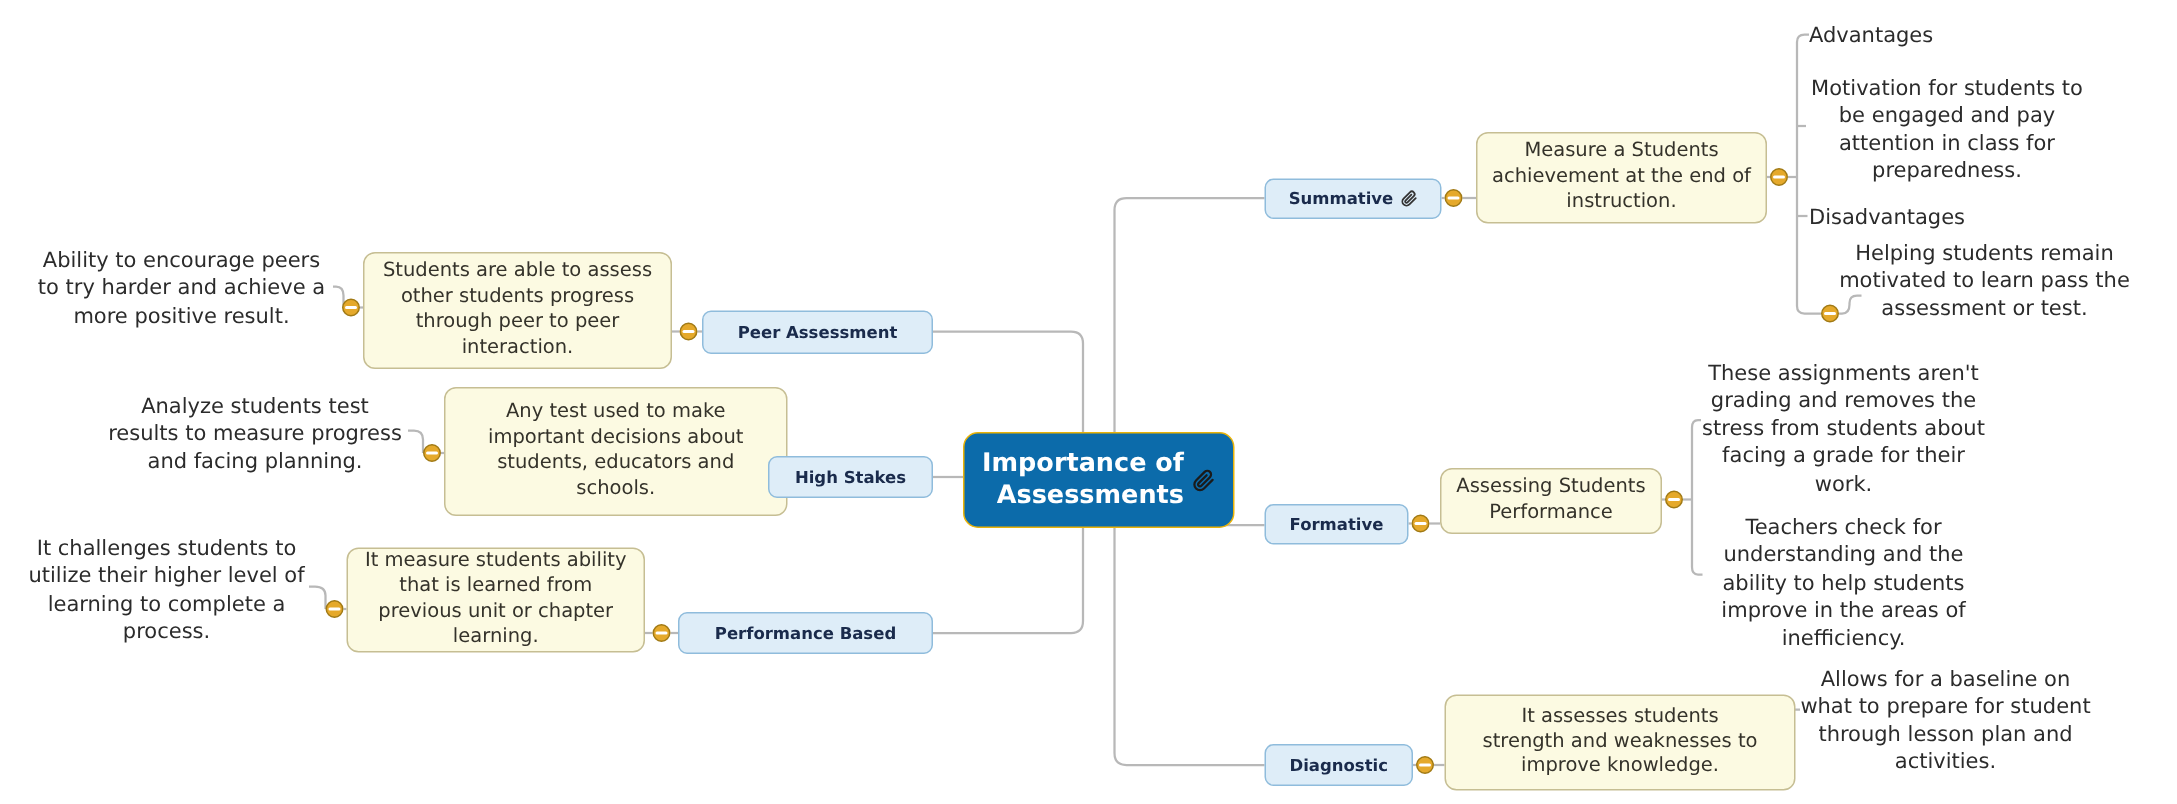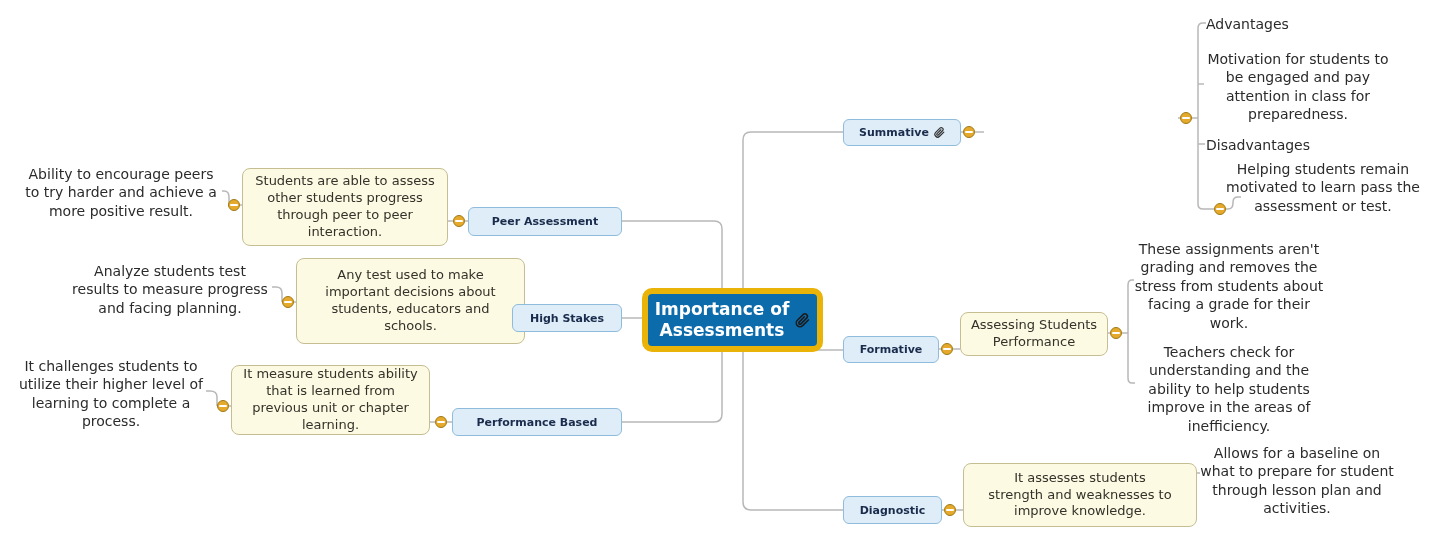"Measure a Students" div.node { html: none -> <div>Measure a Students achievement at the end of instruction.</div> }
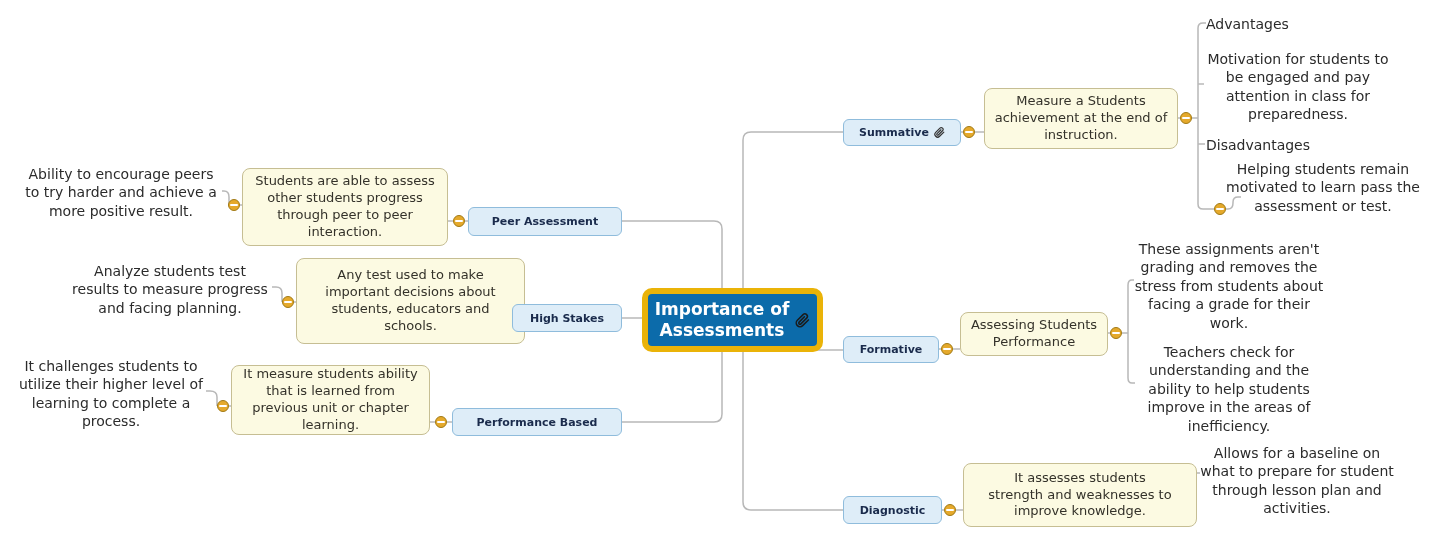"Importance of" .center-topic { border: 6px solid #eab308 -> 1px solid #eab308; text-align: center -> right }
